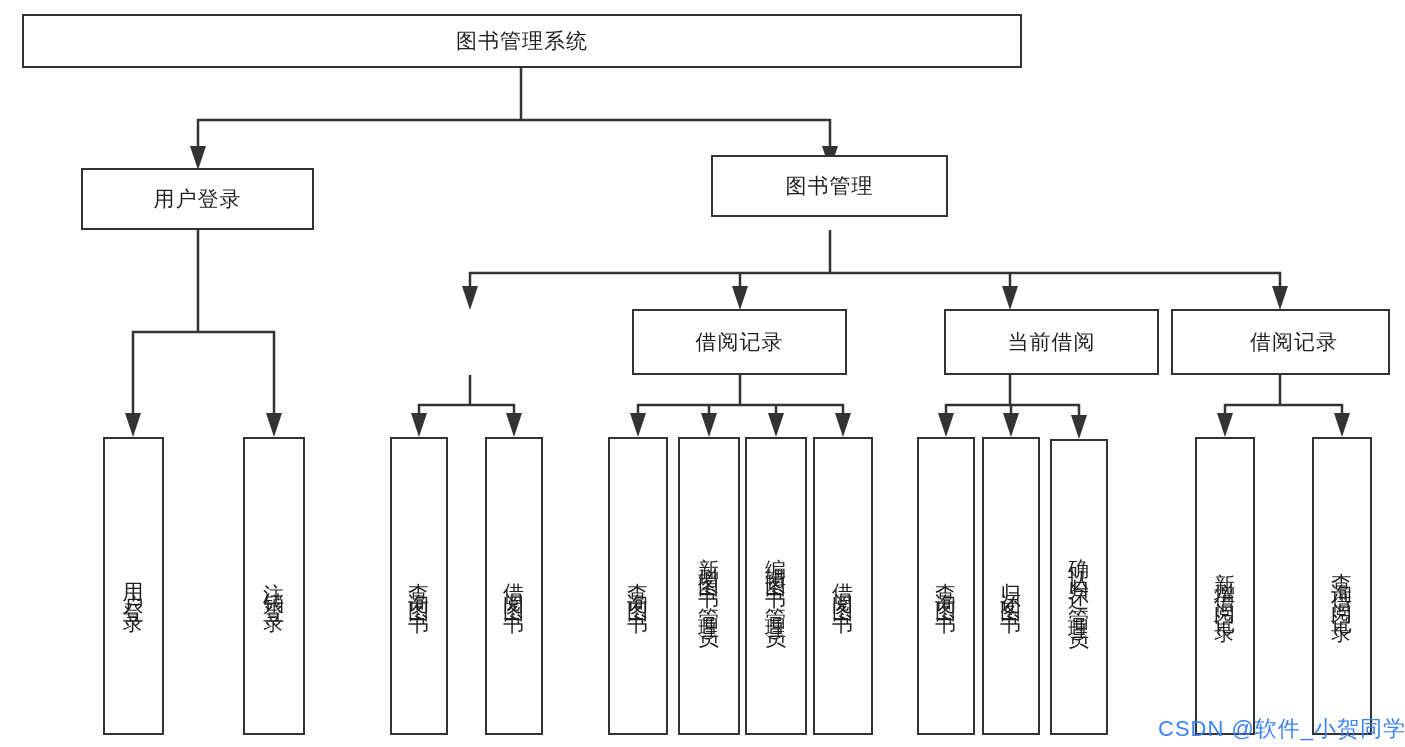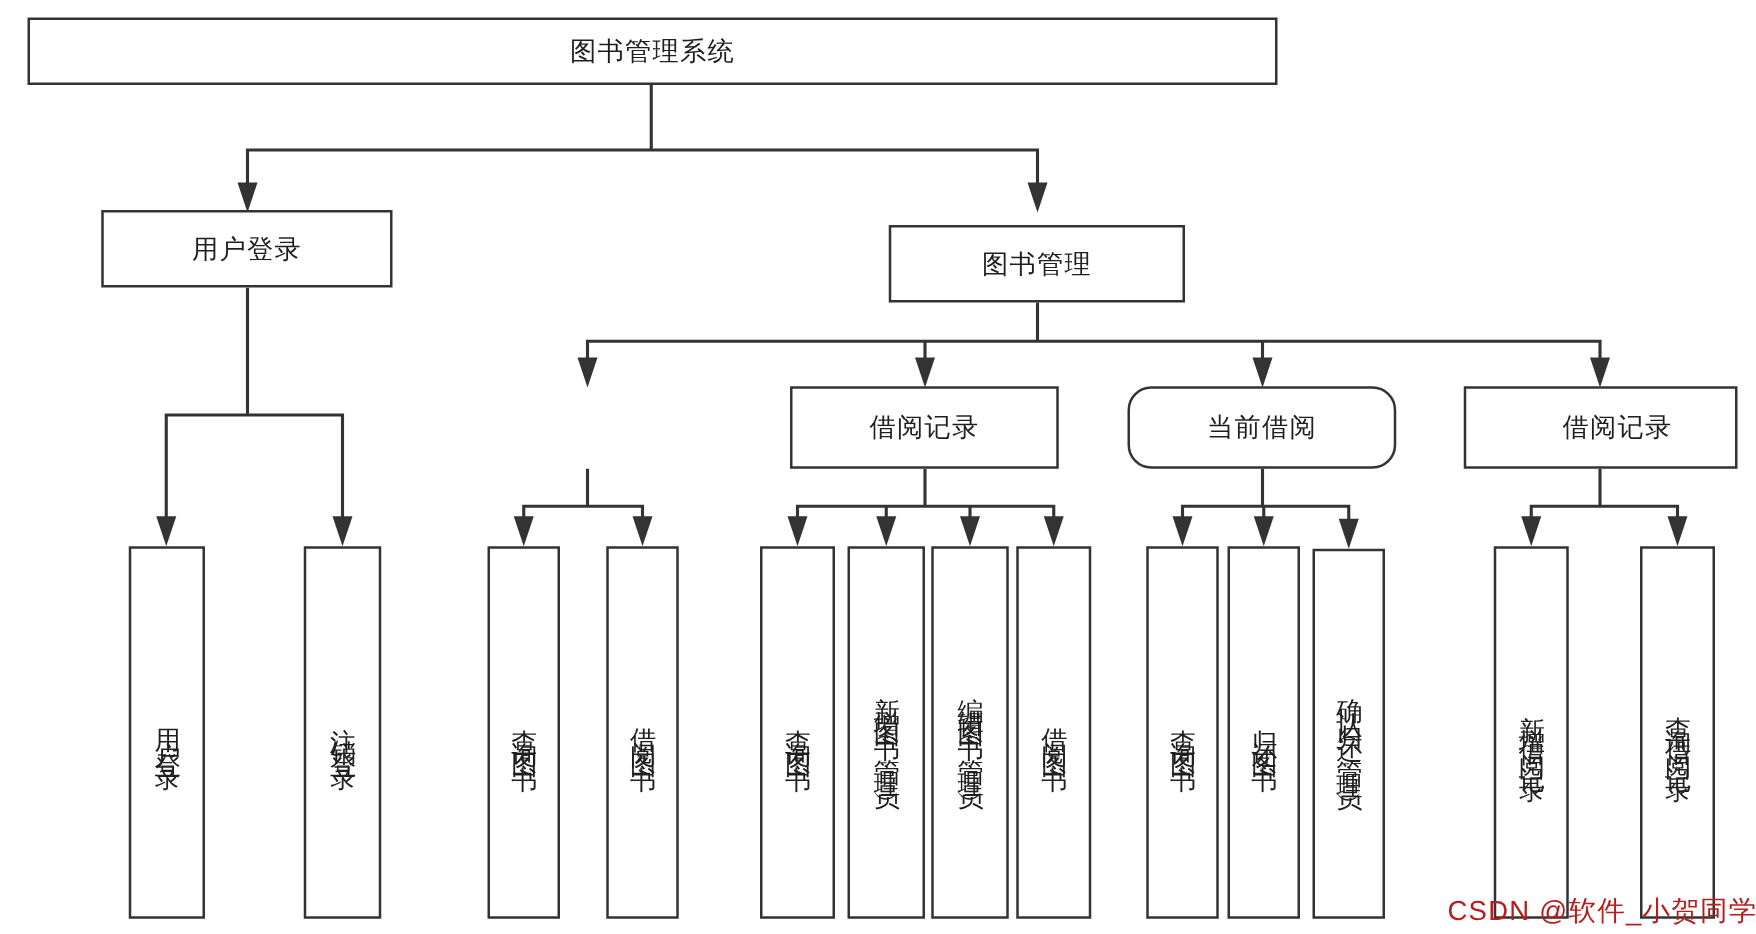"图书管理" div.node { top: 180px -> 155px }
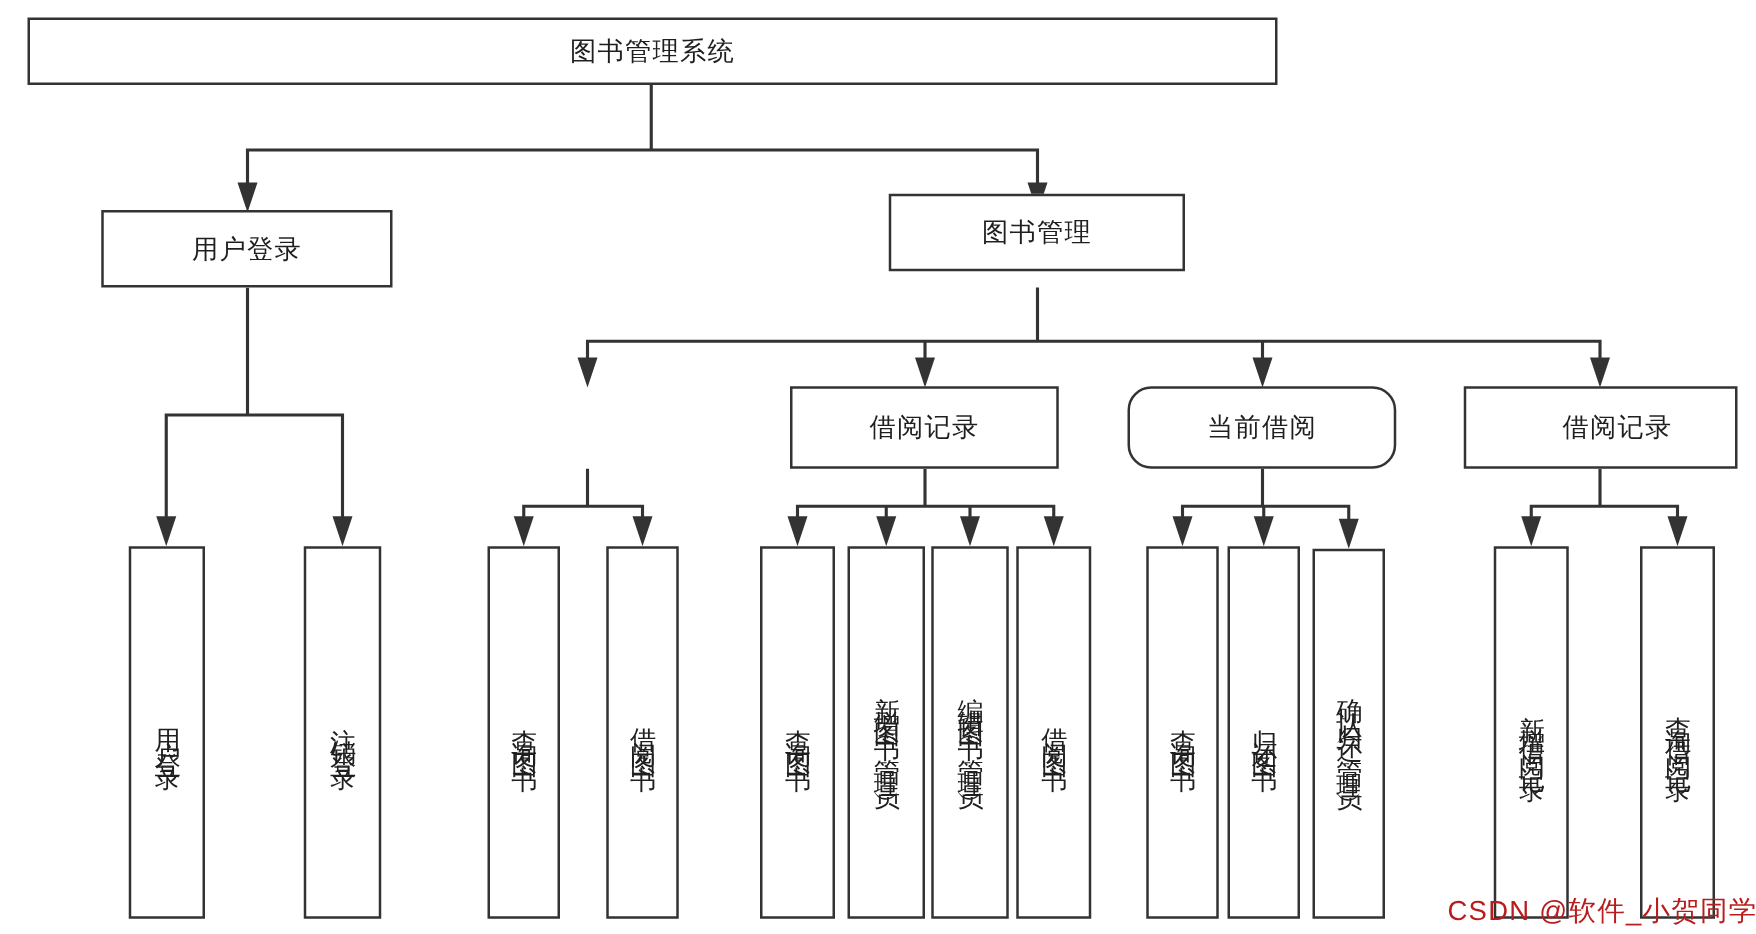"当前借阅" div.node { border-radius: 19px -> none; left: 902px -> 944px }
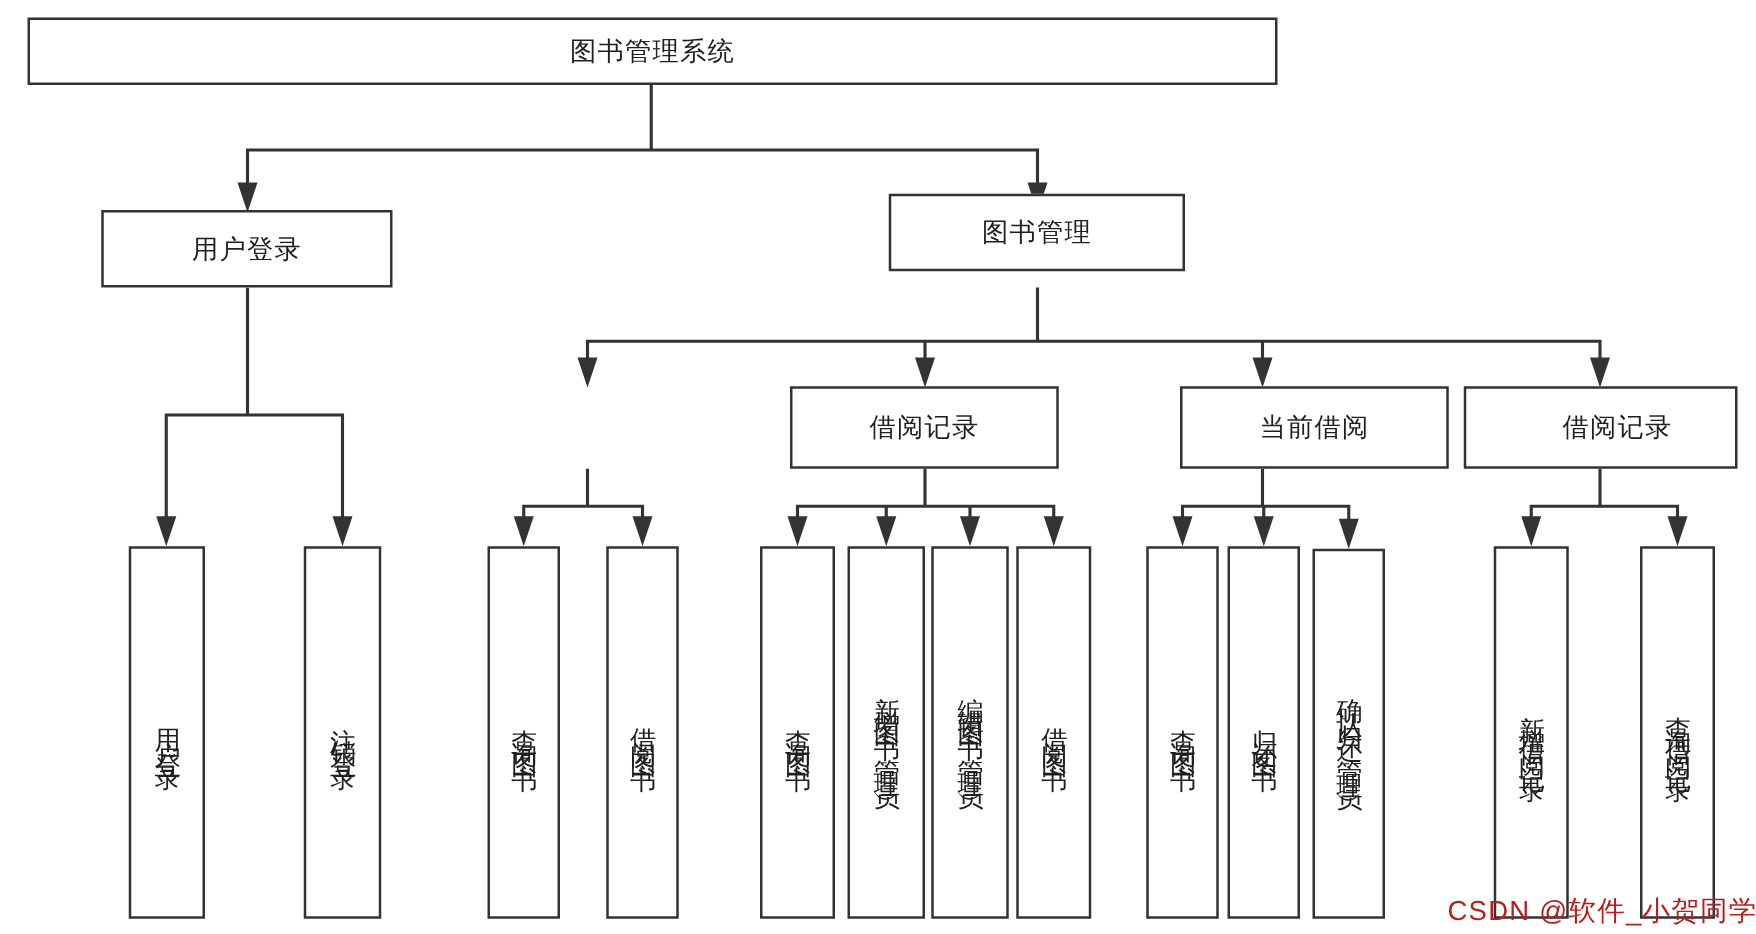"CSDN @软件_小贺同学" .watermark { color: #b91c1c -> #3b82f6 }
